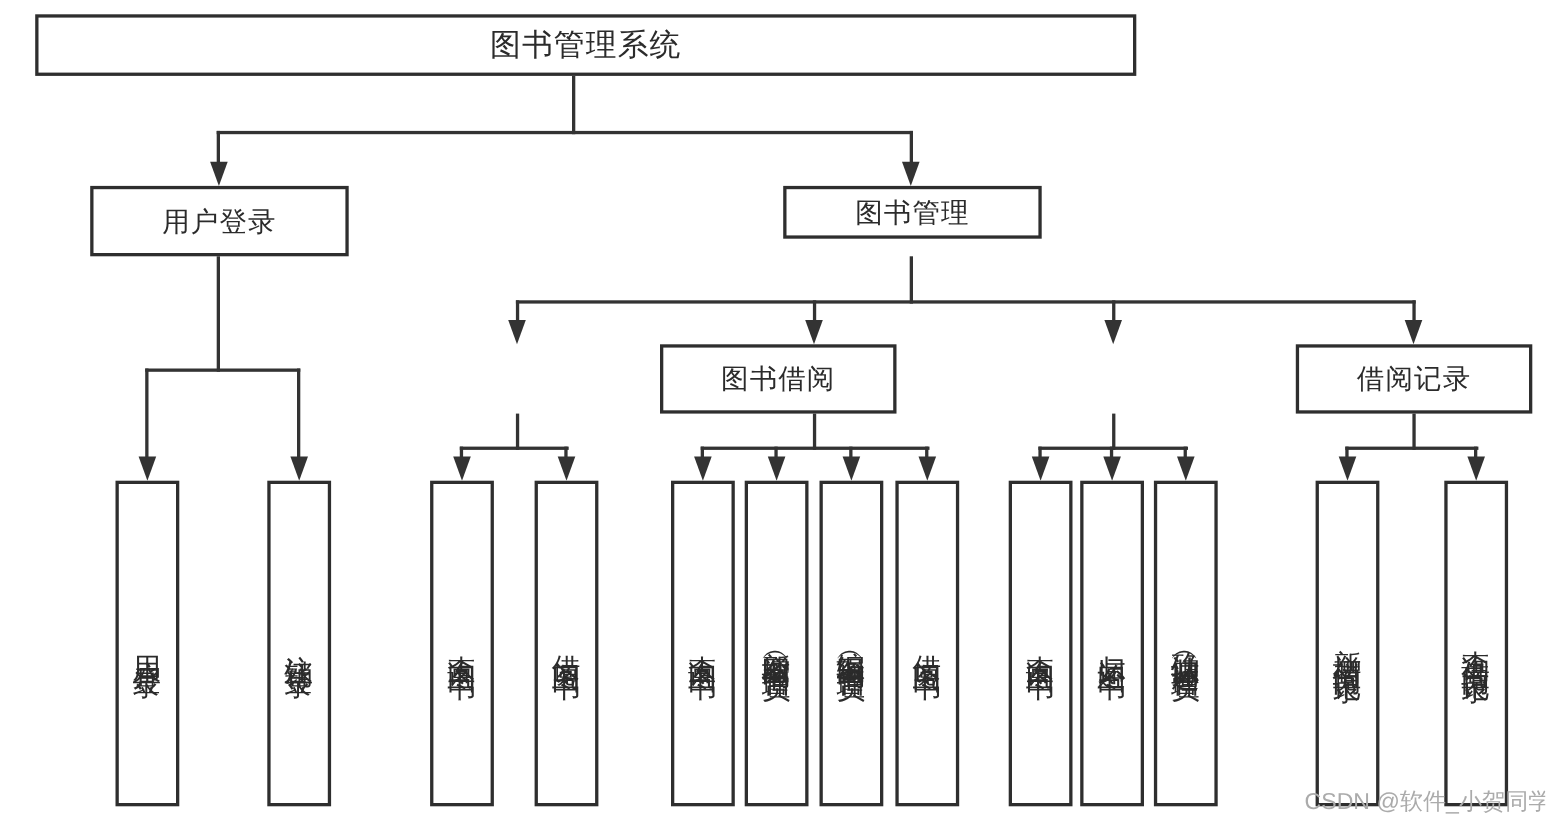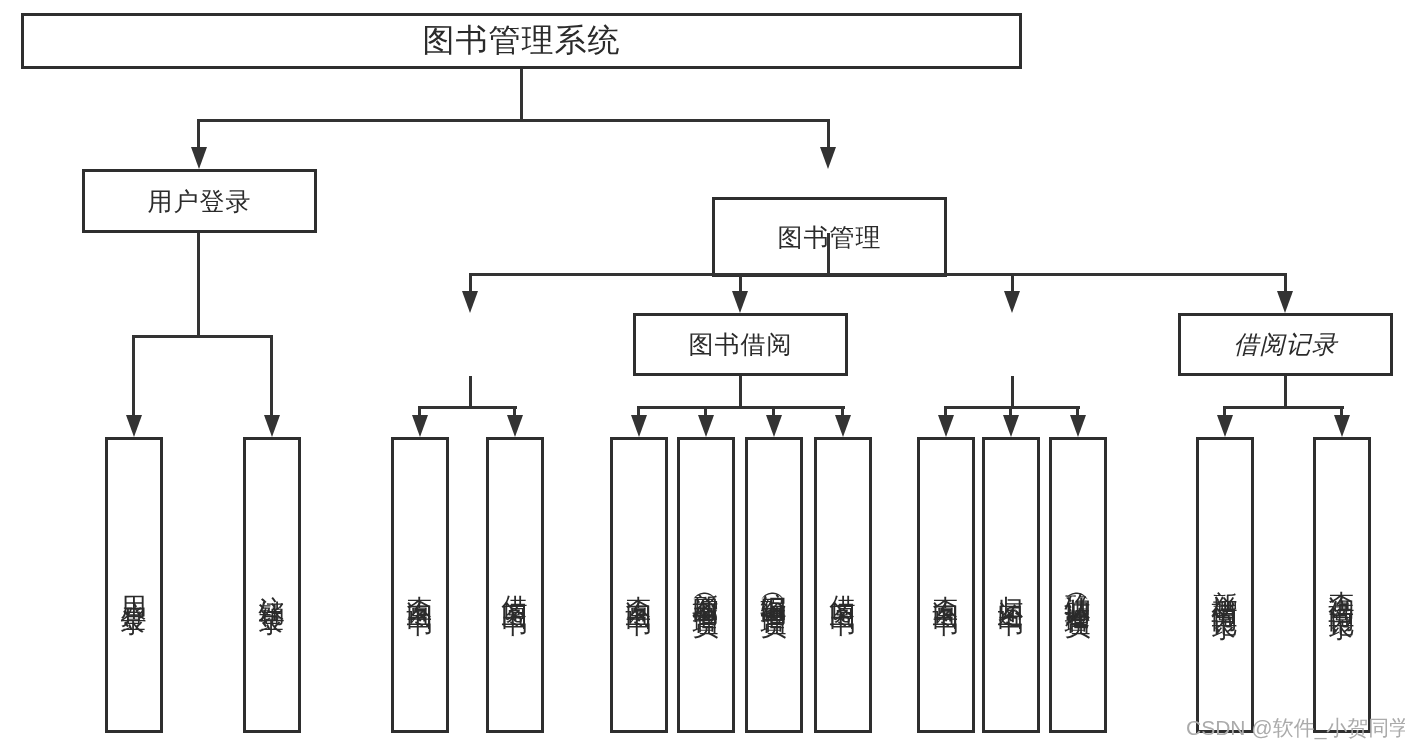"图书管理系统" .root-box { font-size: 32px -> 28px; margin-left: none -> 11px }
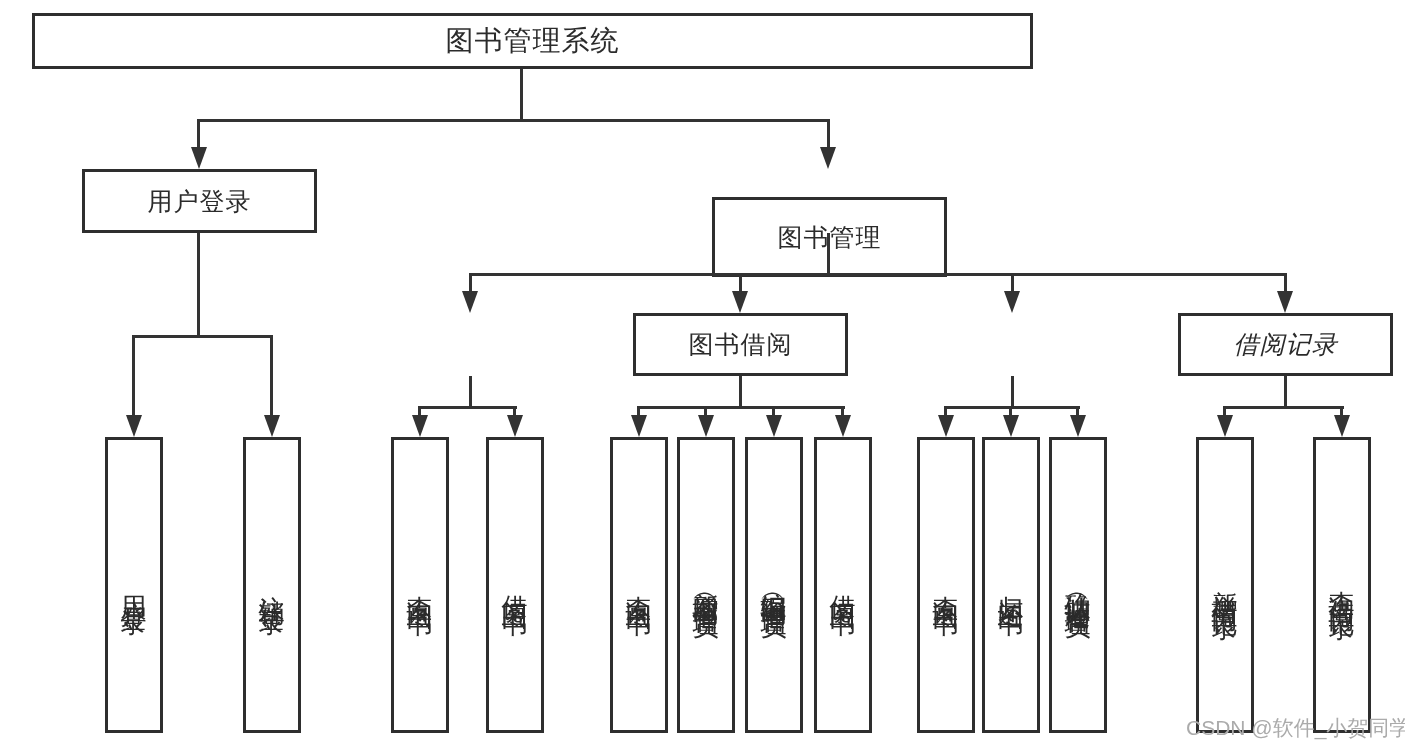"图书管理" div.box { height: 80px -> 48px; margin-top: 28px -> none }
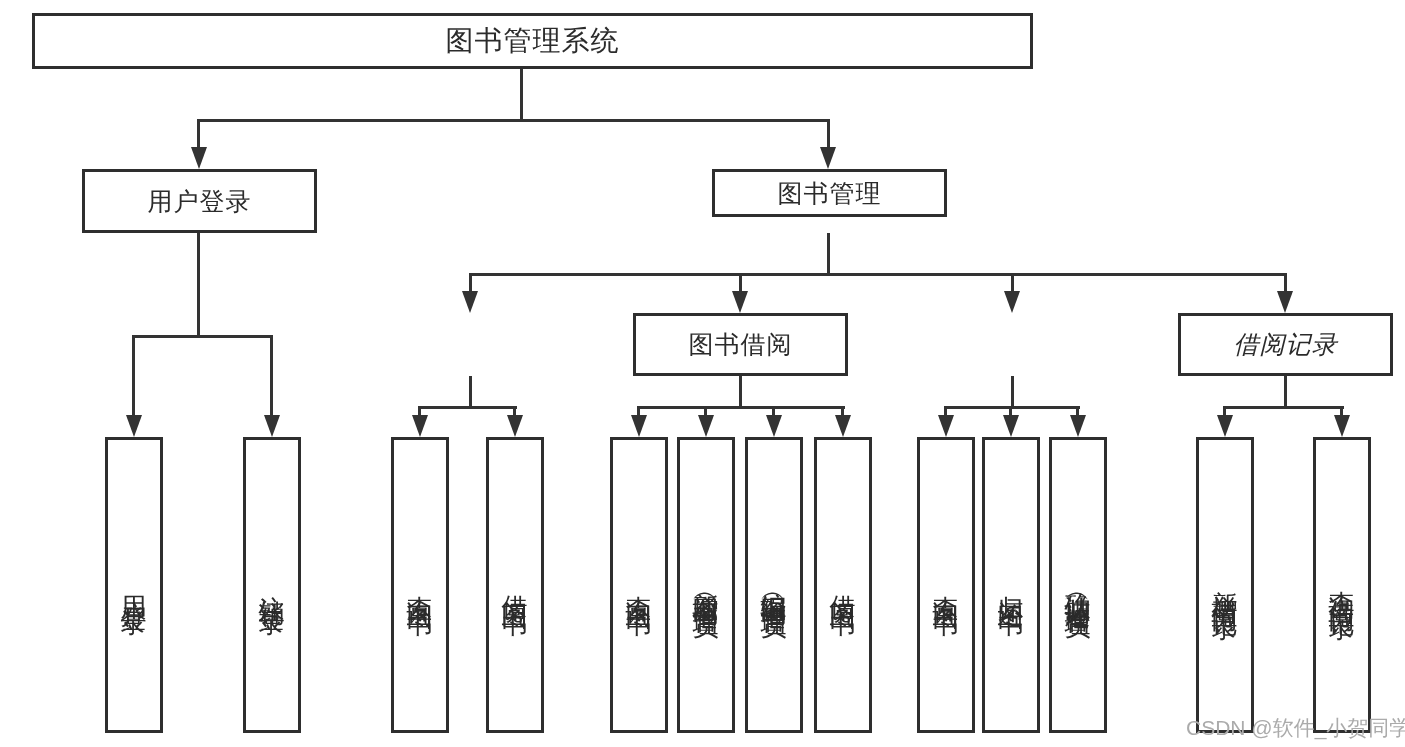"图书借阅" div.box { left: 633px -> 600px }
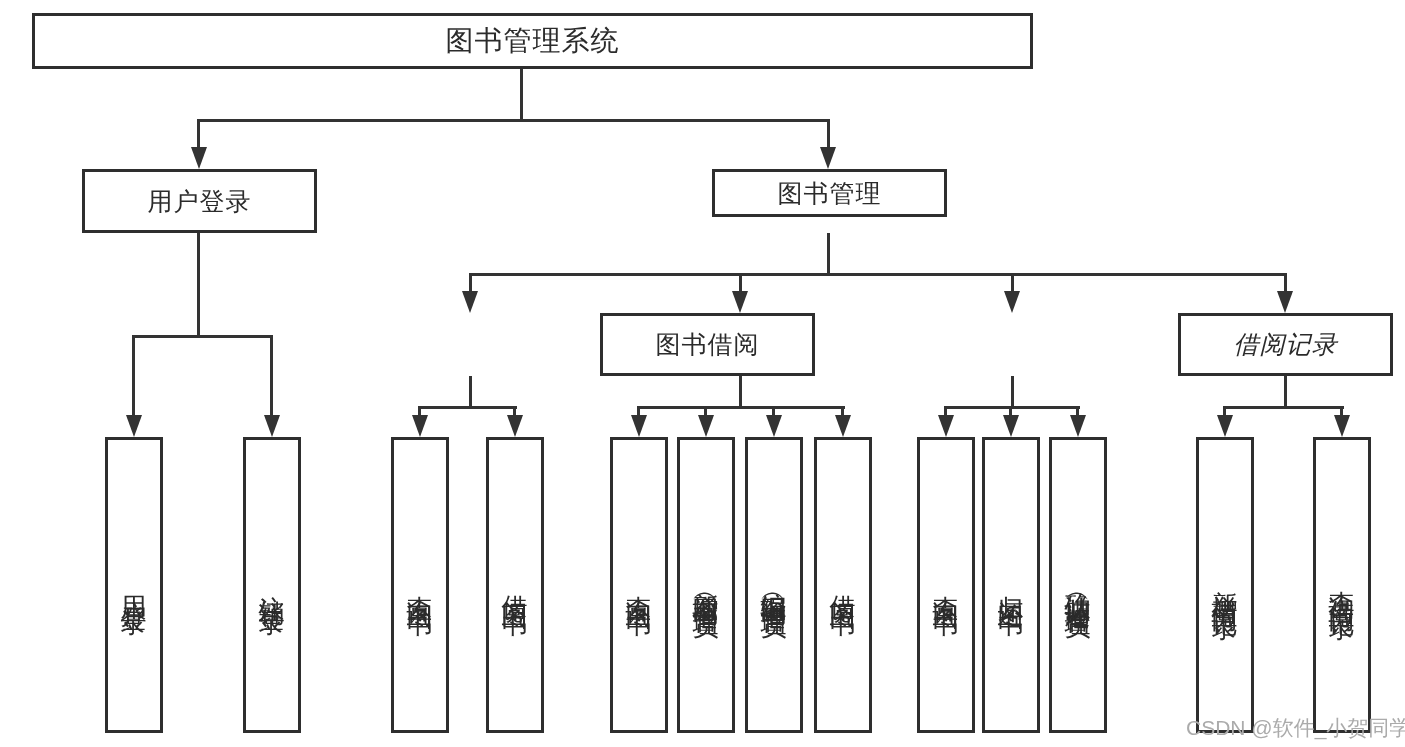"借阅记录" div.box { font-style: italic -> none }
